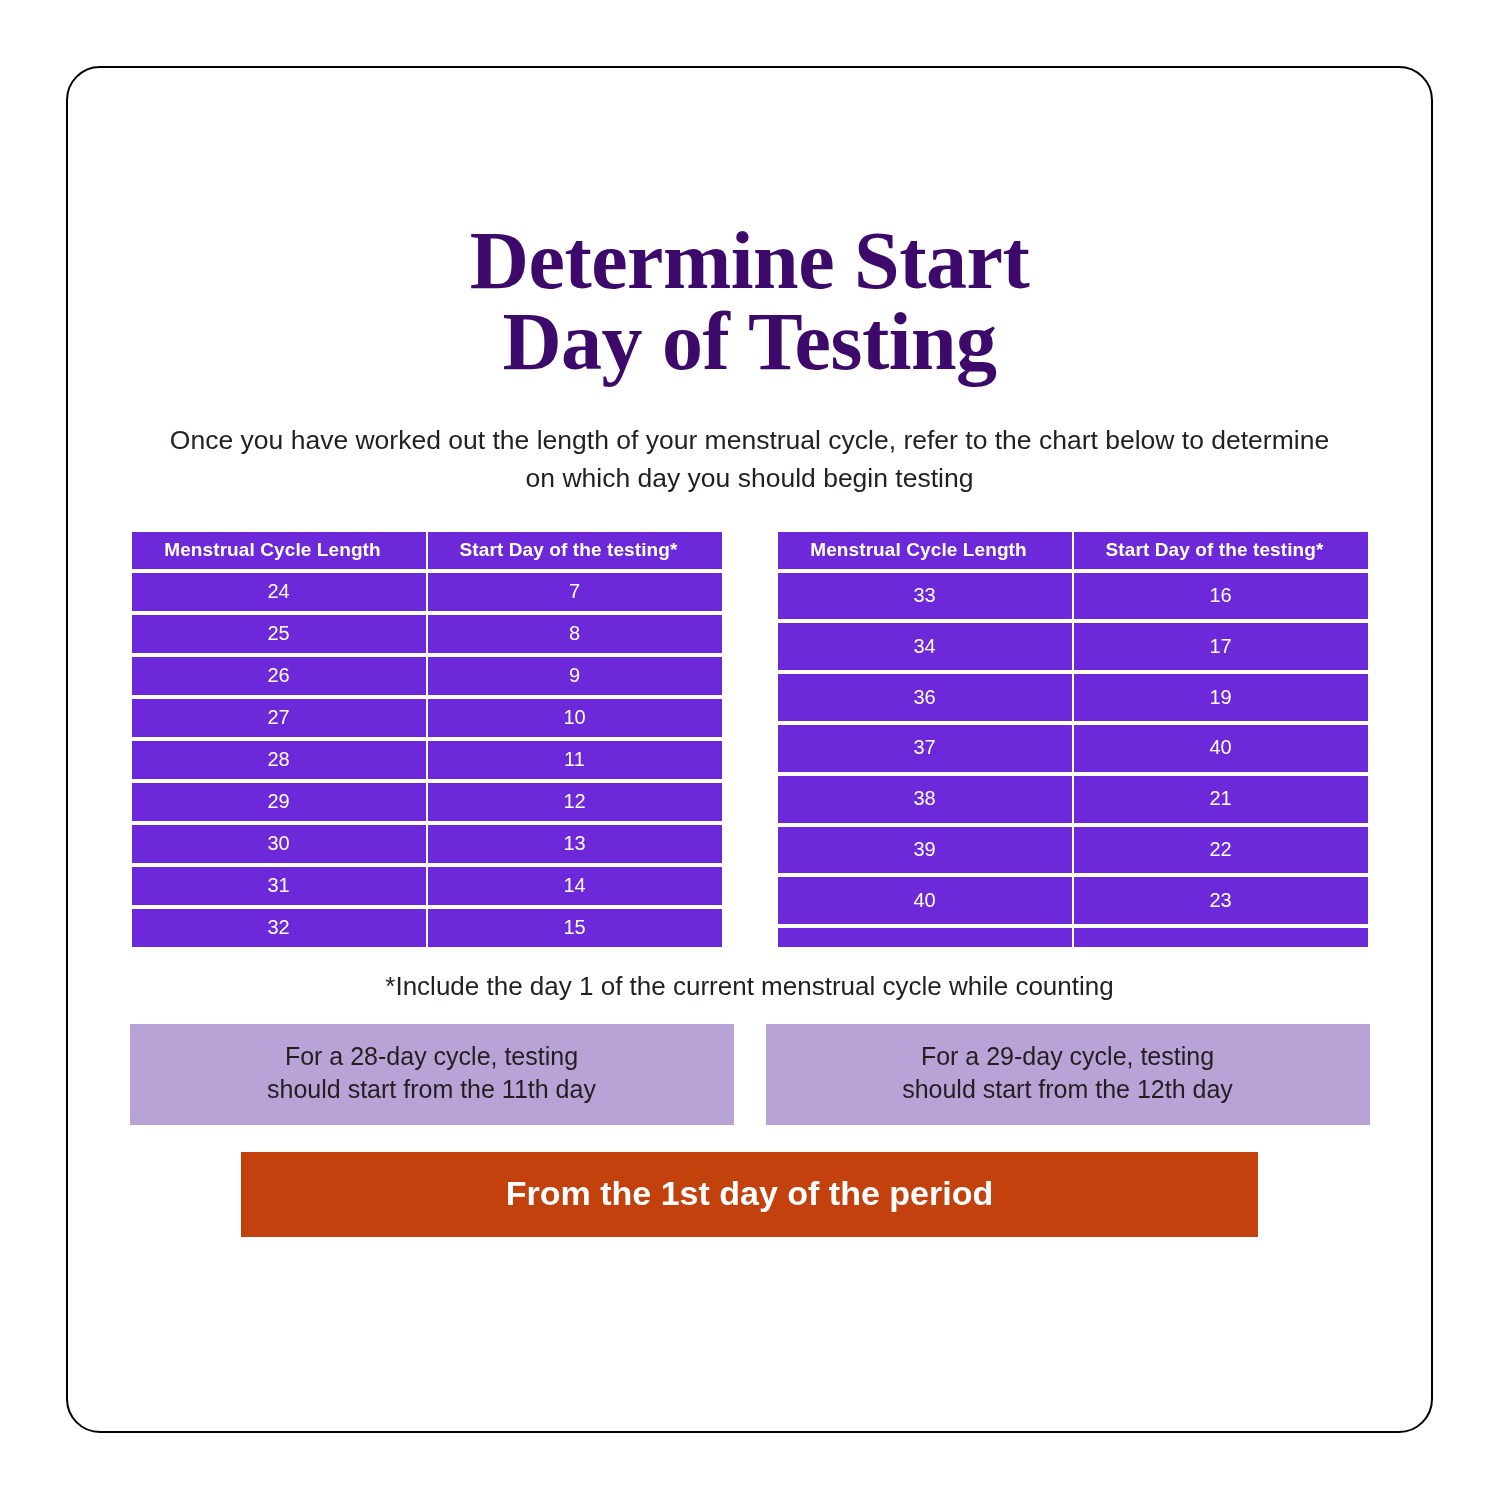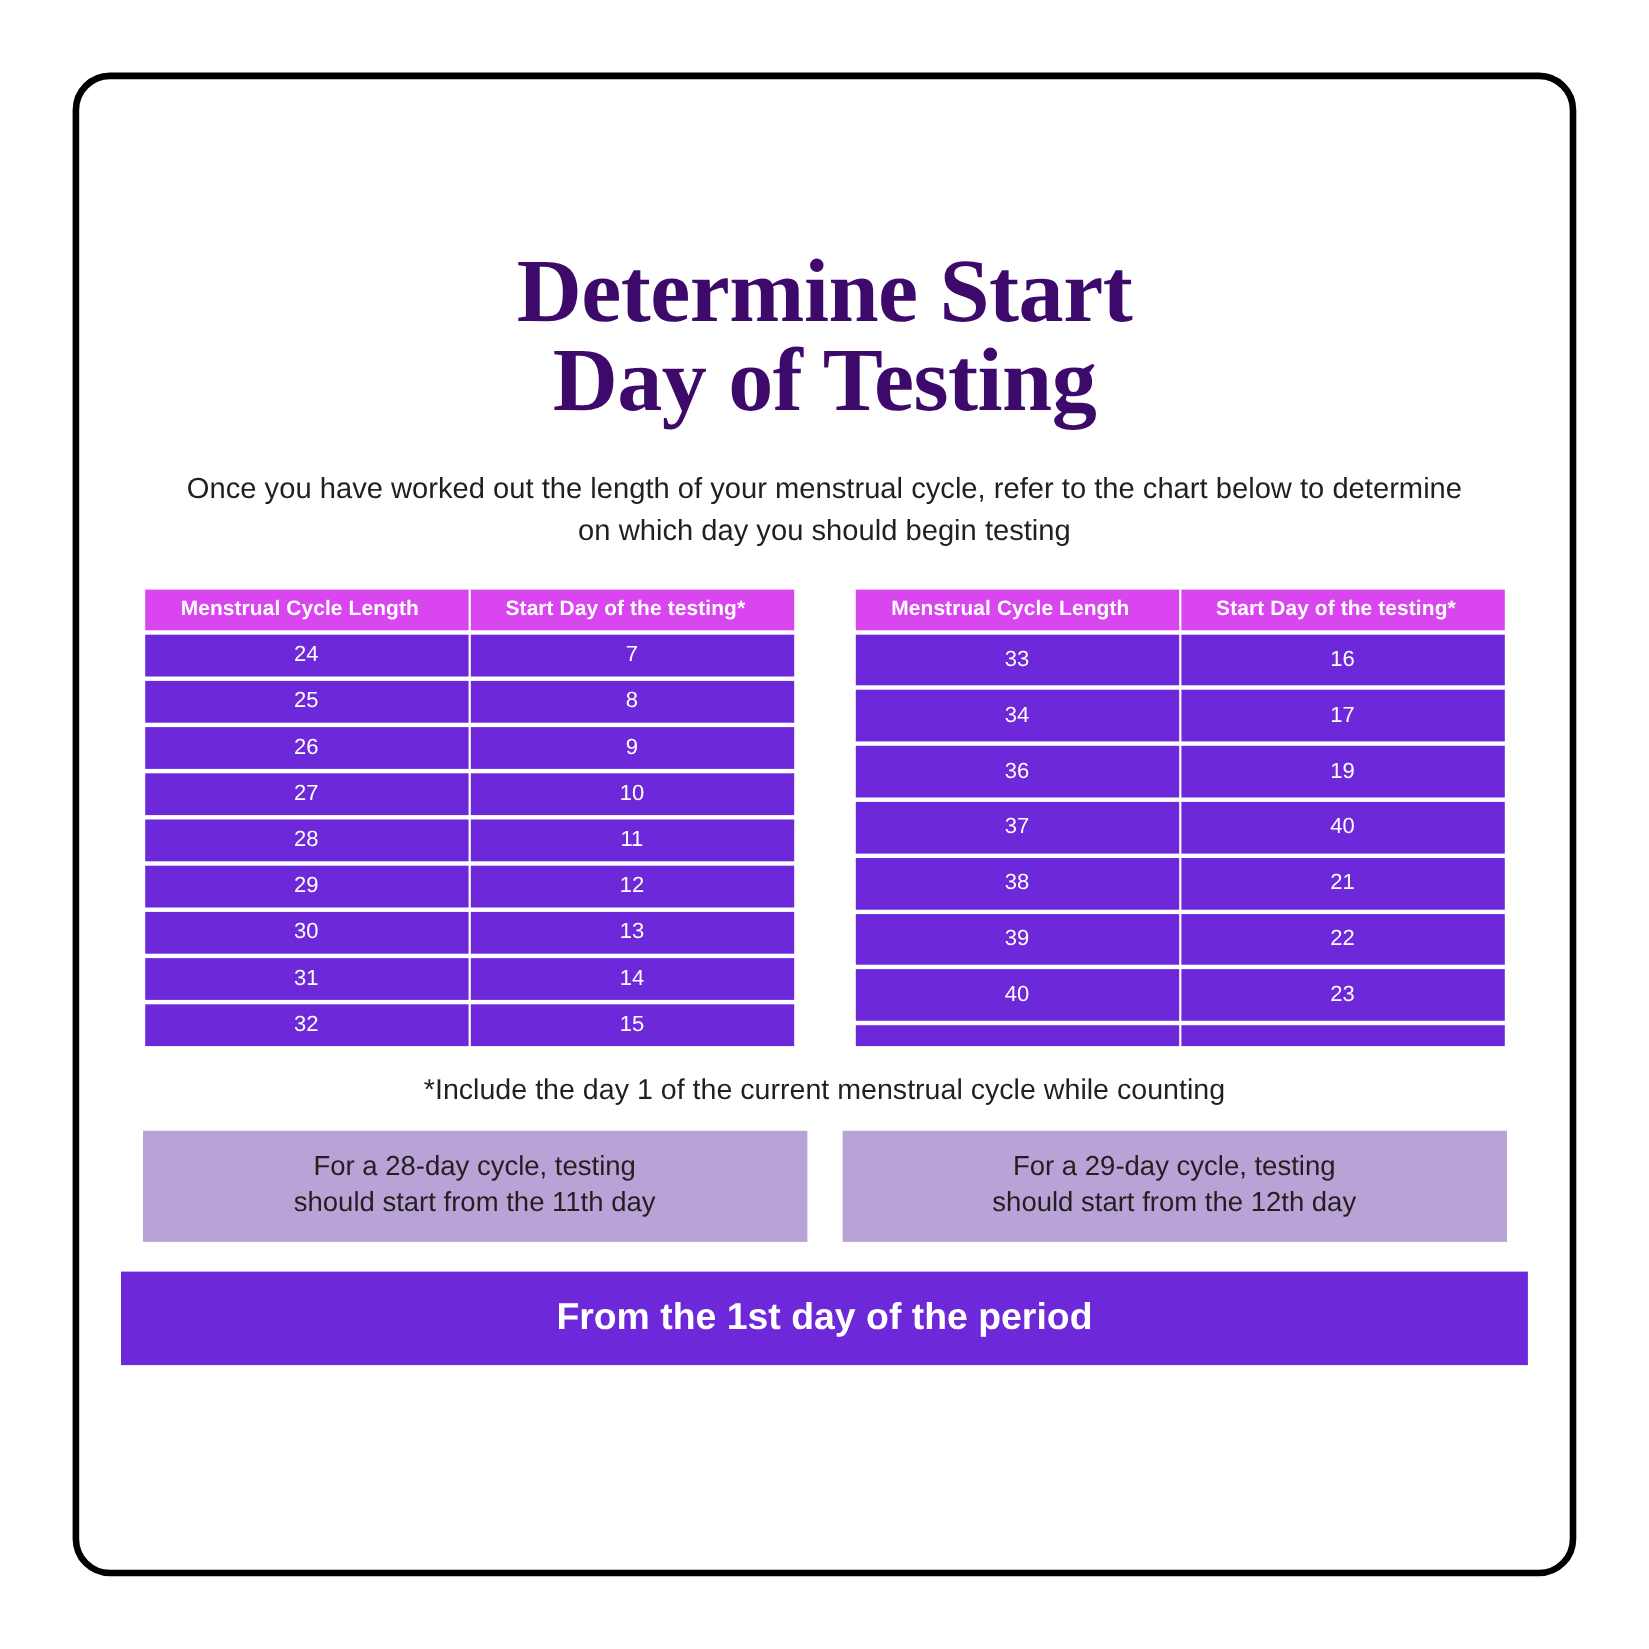"Determine Start" .card { border: 6px solid #000000 -> 2px solid #000000 }
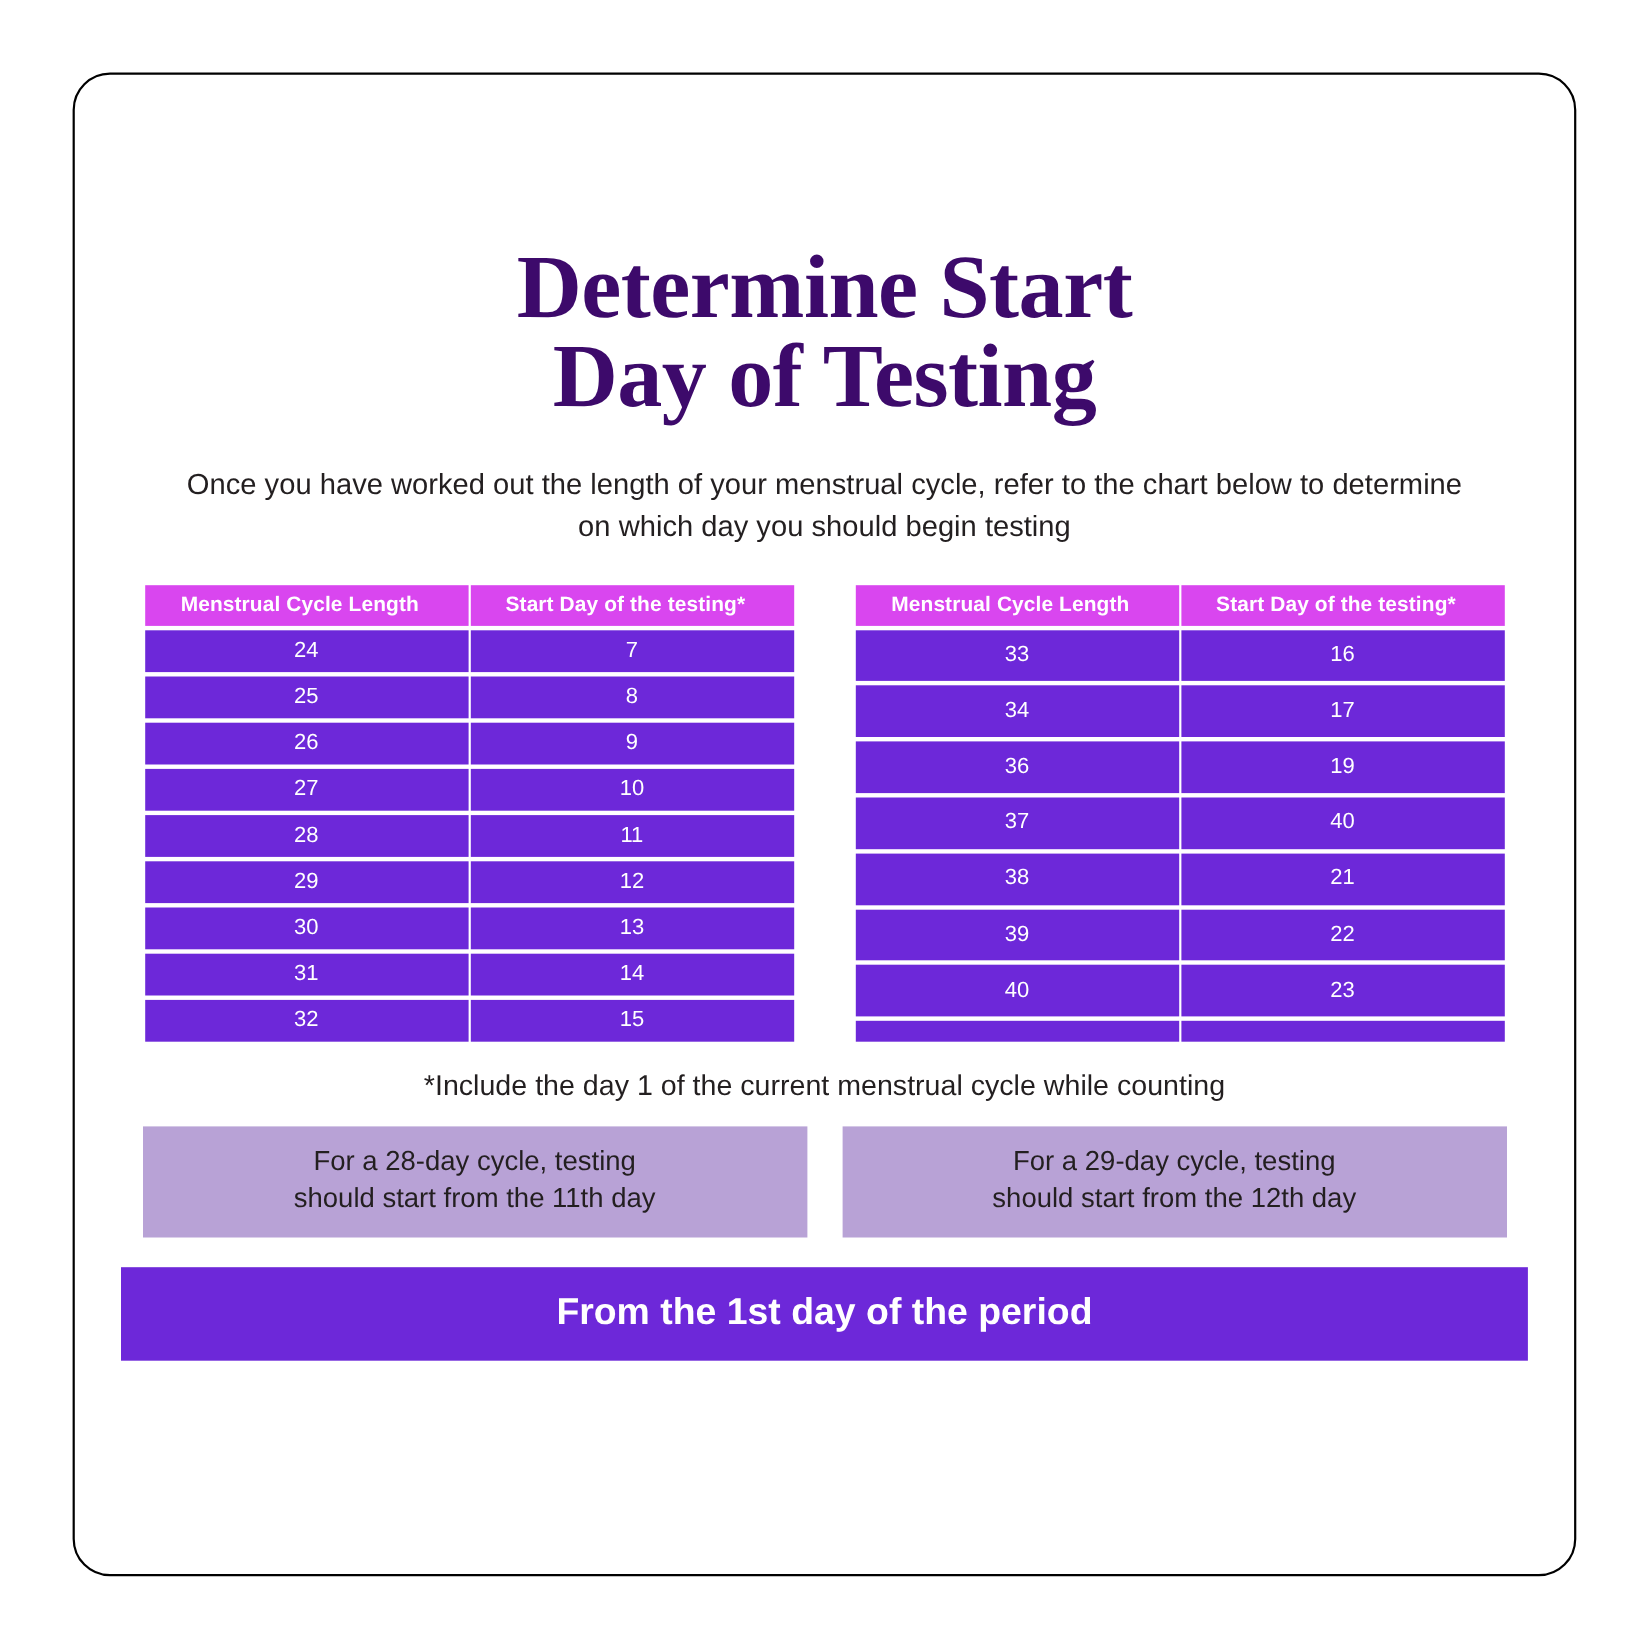"Menstrual Cycle Length" .tbl th { background: #d946ef -> #6d28d9 }
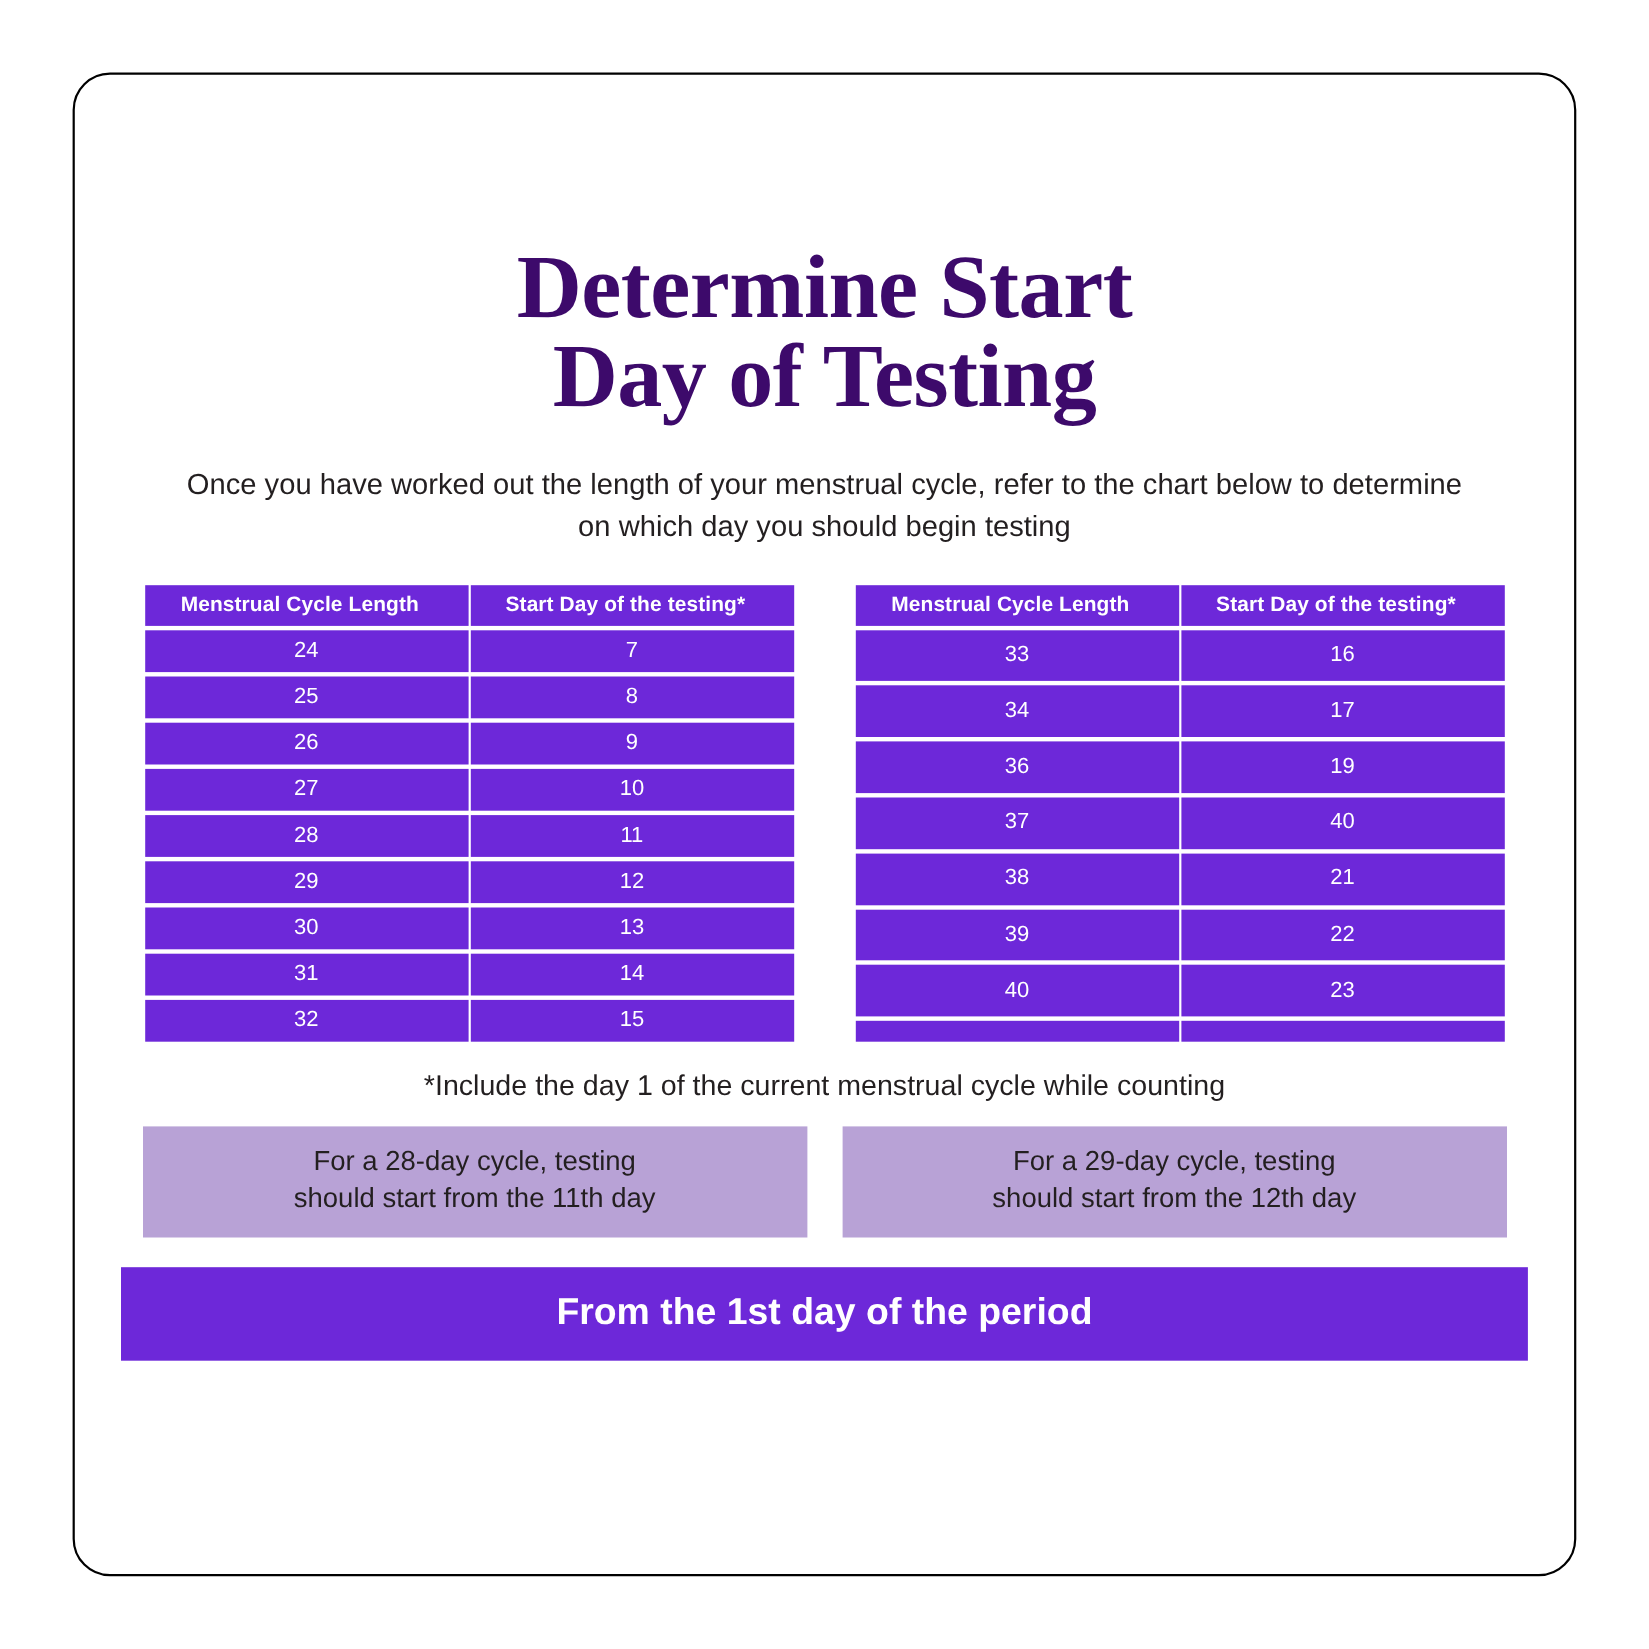"From the 1st day of" .banner { background: #6d28d9 -> #c2410c; width: 1279px -> 1017px }
